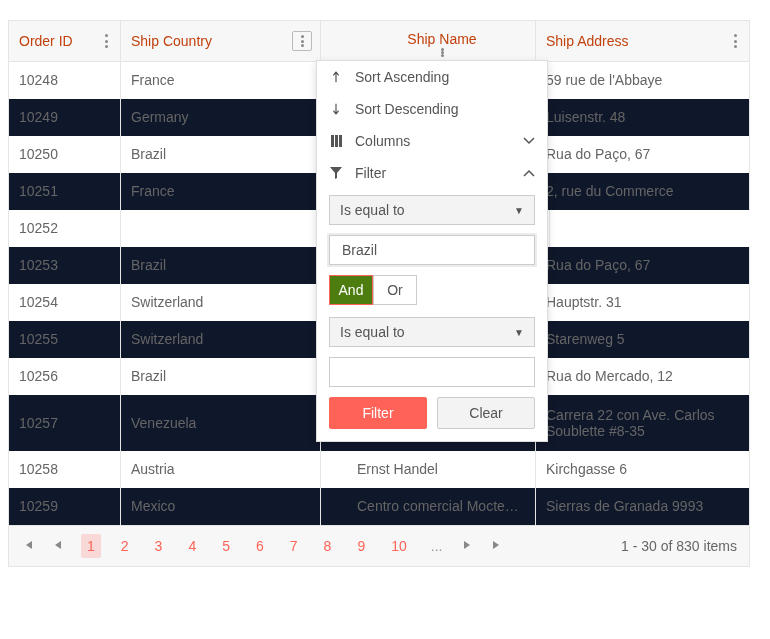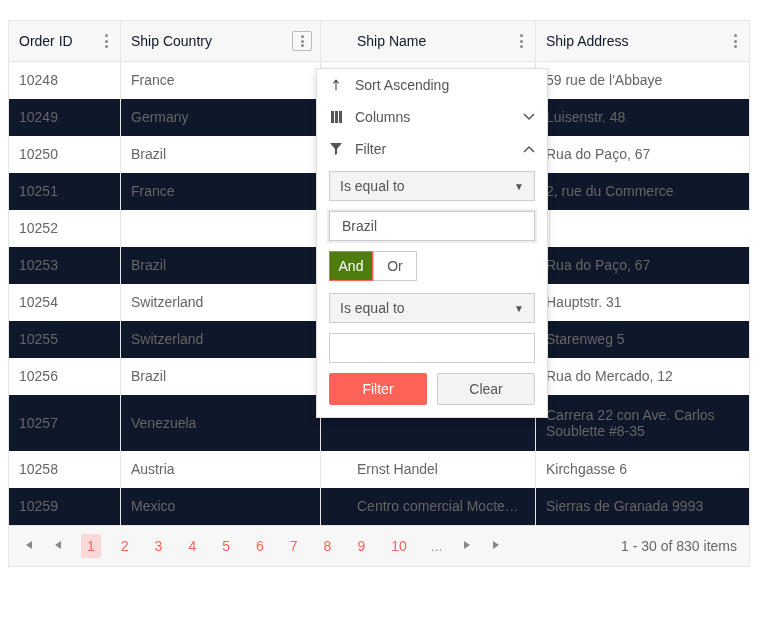"Order ID" .header-cell { color: #0f172a -> #c2410c }
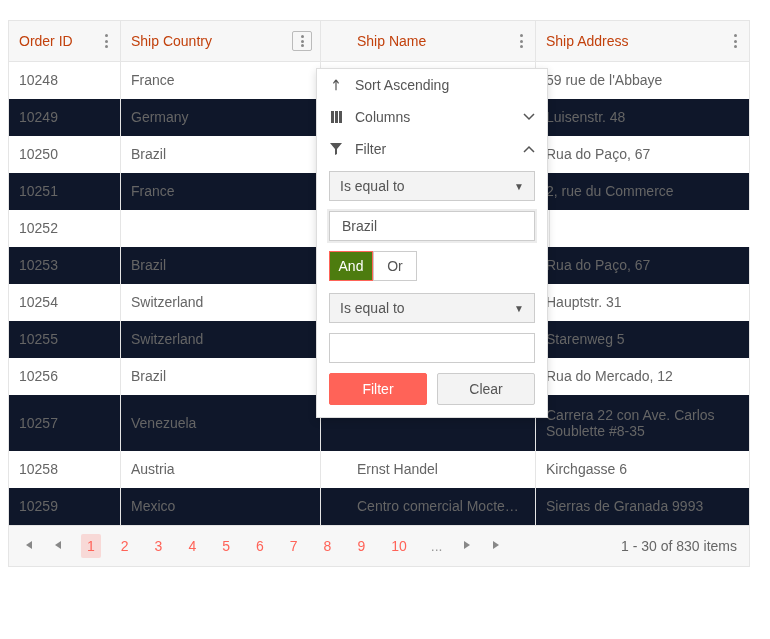"Ship Name" .col-name { flex-direction: none -> column }
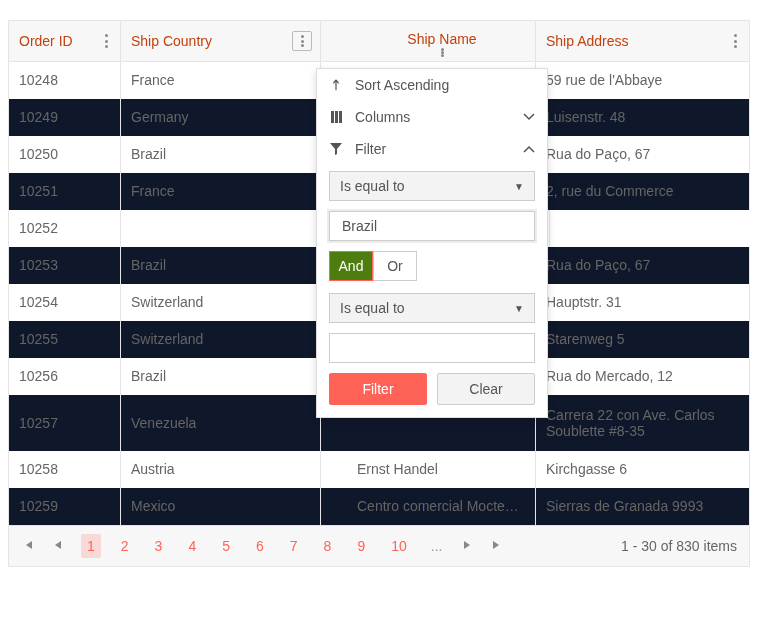"Sort Ascending" .menu { top: 68px -> 60px }
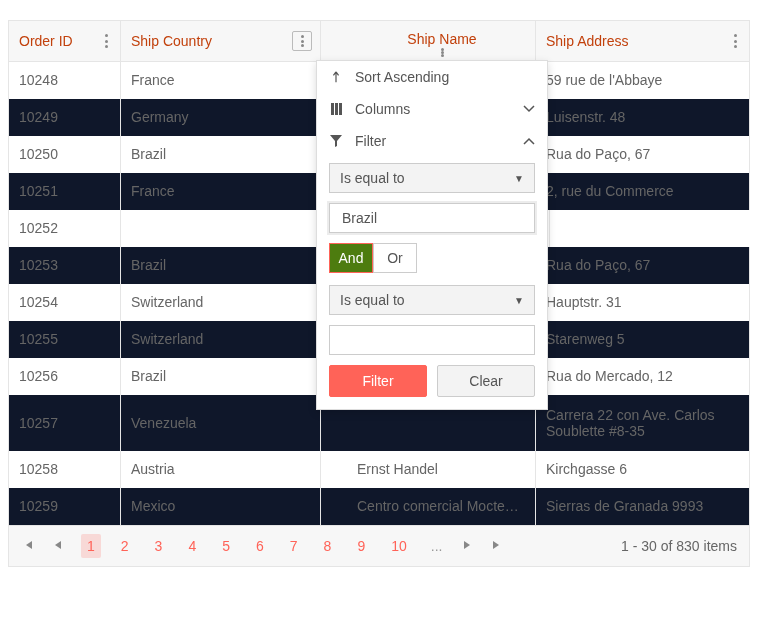"Sort Descending" div.menu-item { html: none -> <div> <span> <svg> <path></path> </svg> </span> <span>Sort Descending</span> </div> }
